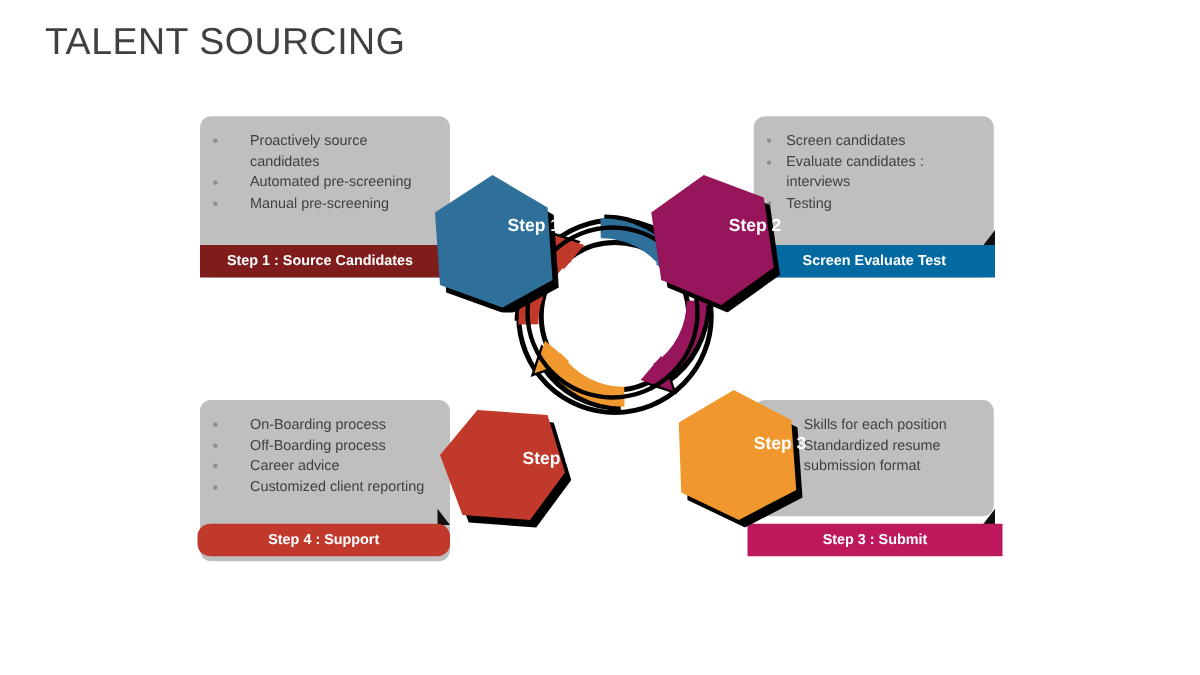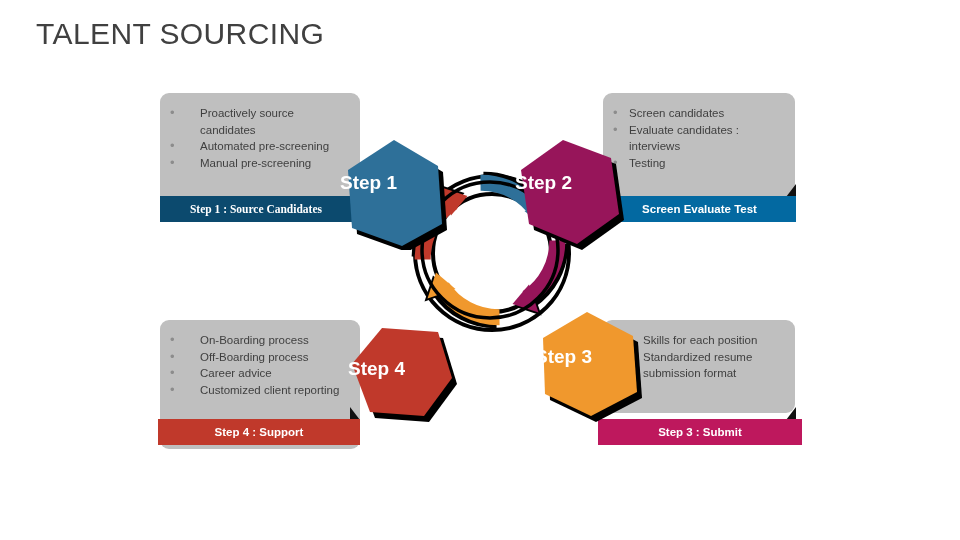"Step 1" .hex-label { font-size: 19px -> 14px; text-align: left -> right }
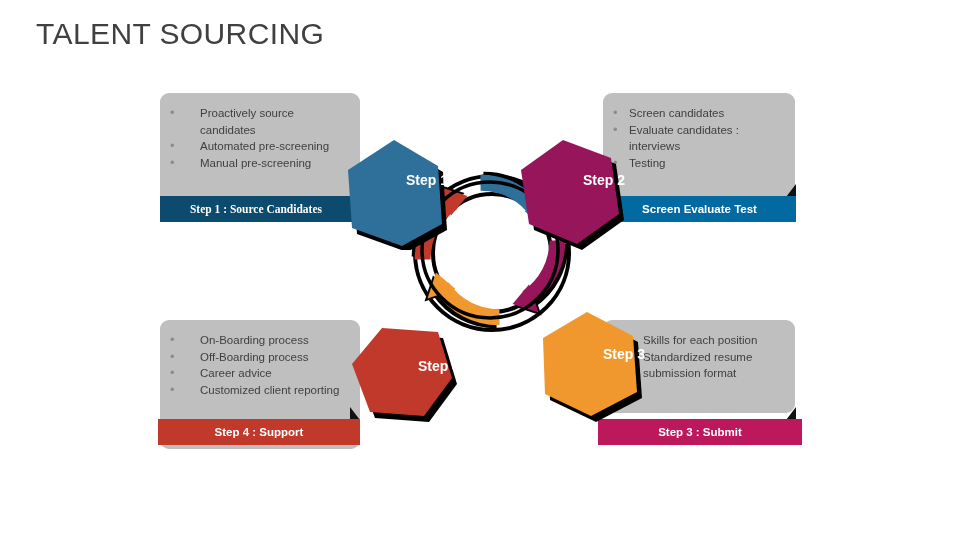"Step 1 : Source Candidates" div.band { background: #0c4a6e -> #7f1d1d; font-family: Liberation Serif, serif -> none }
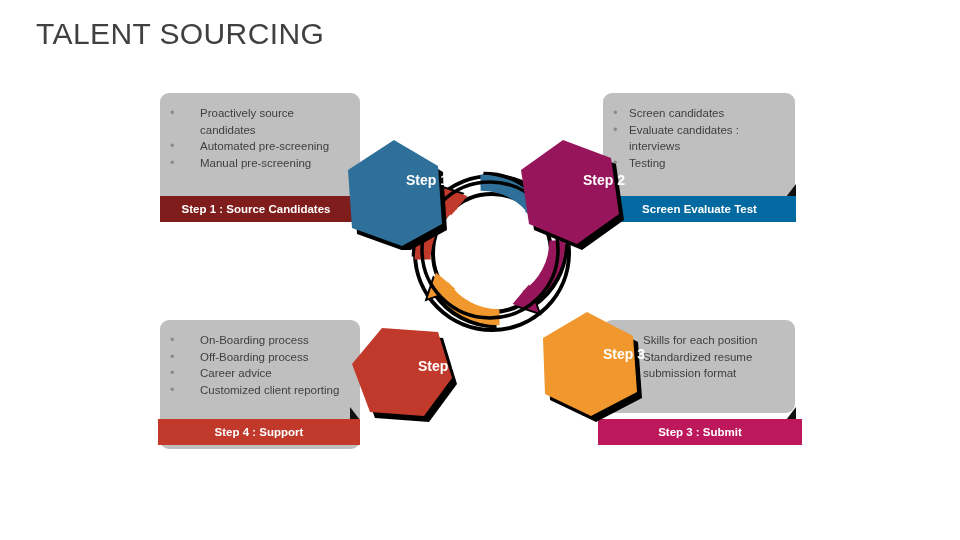"Step 4 : Support" div.band { border-radius: none -> 10px }
